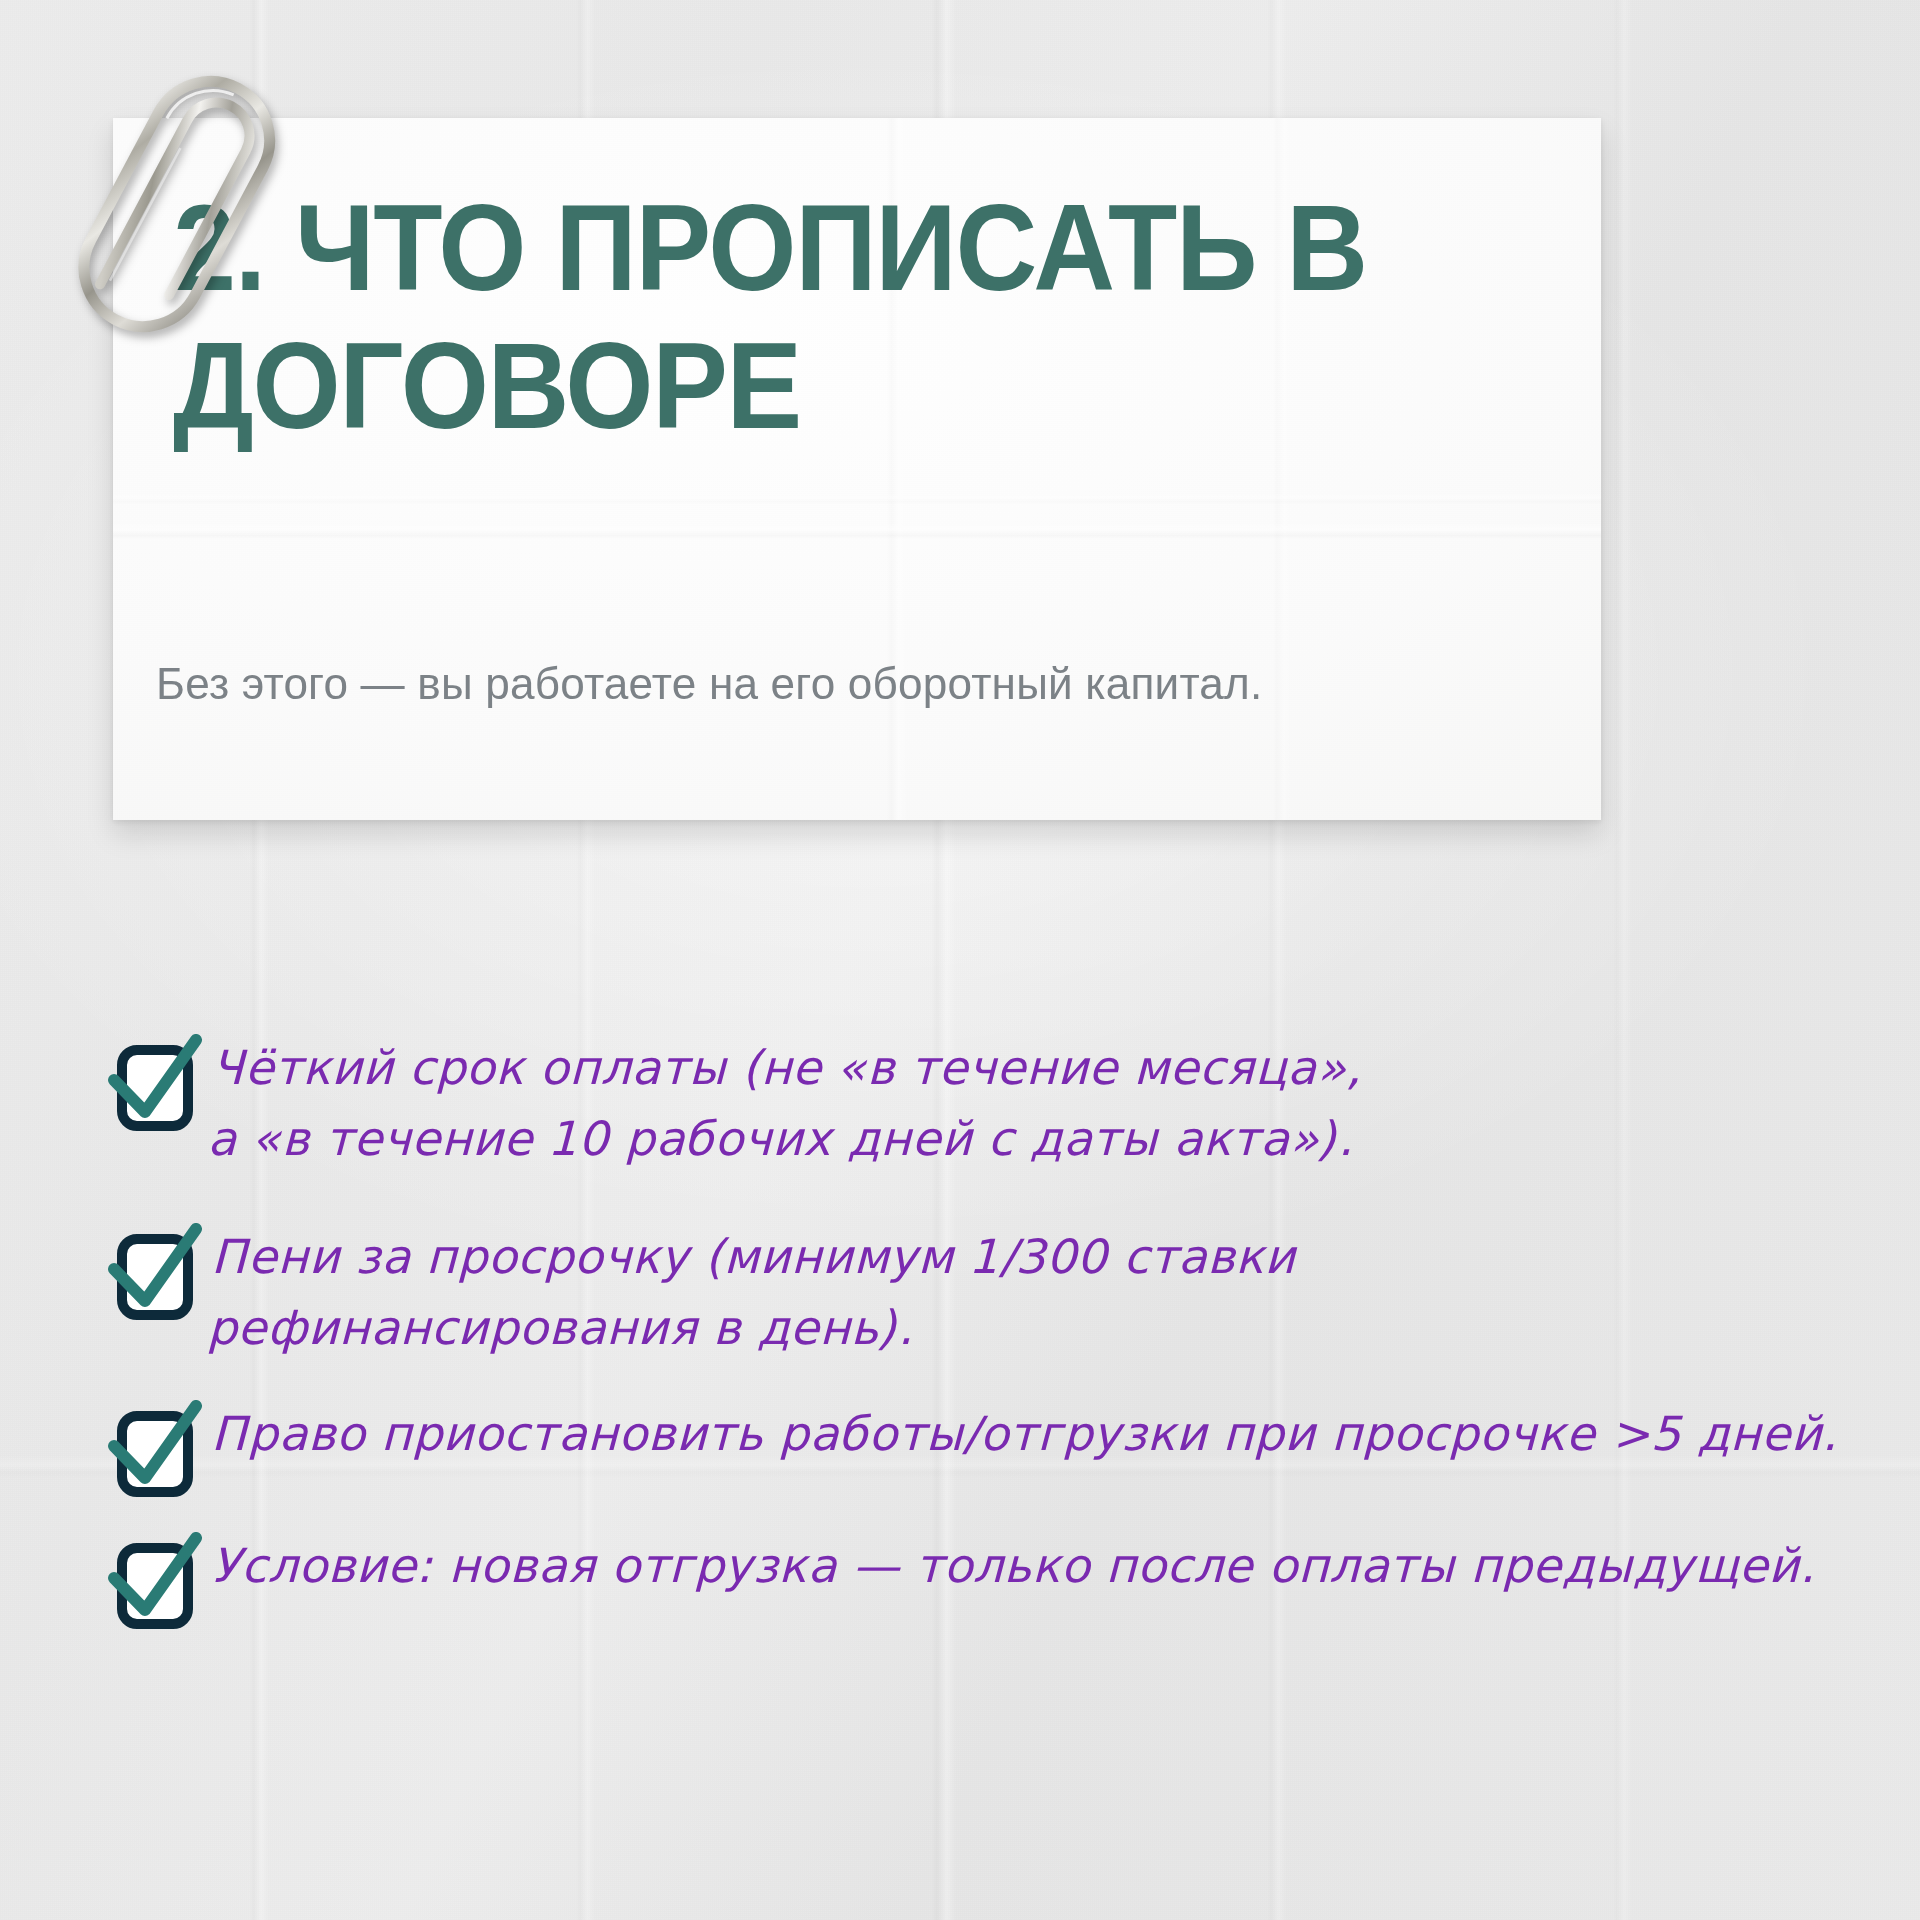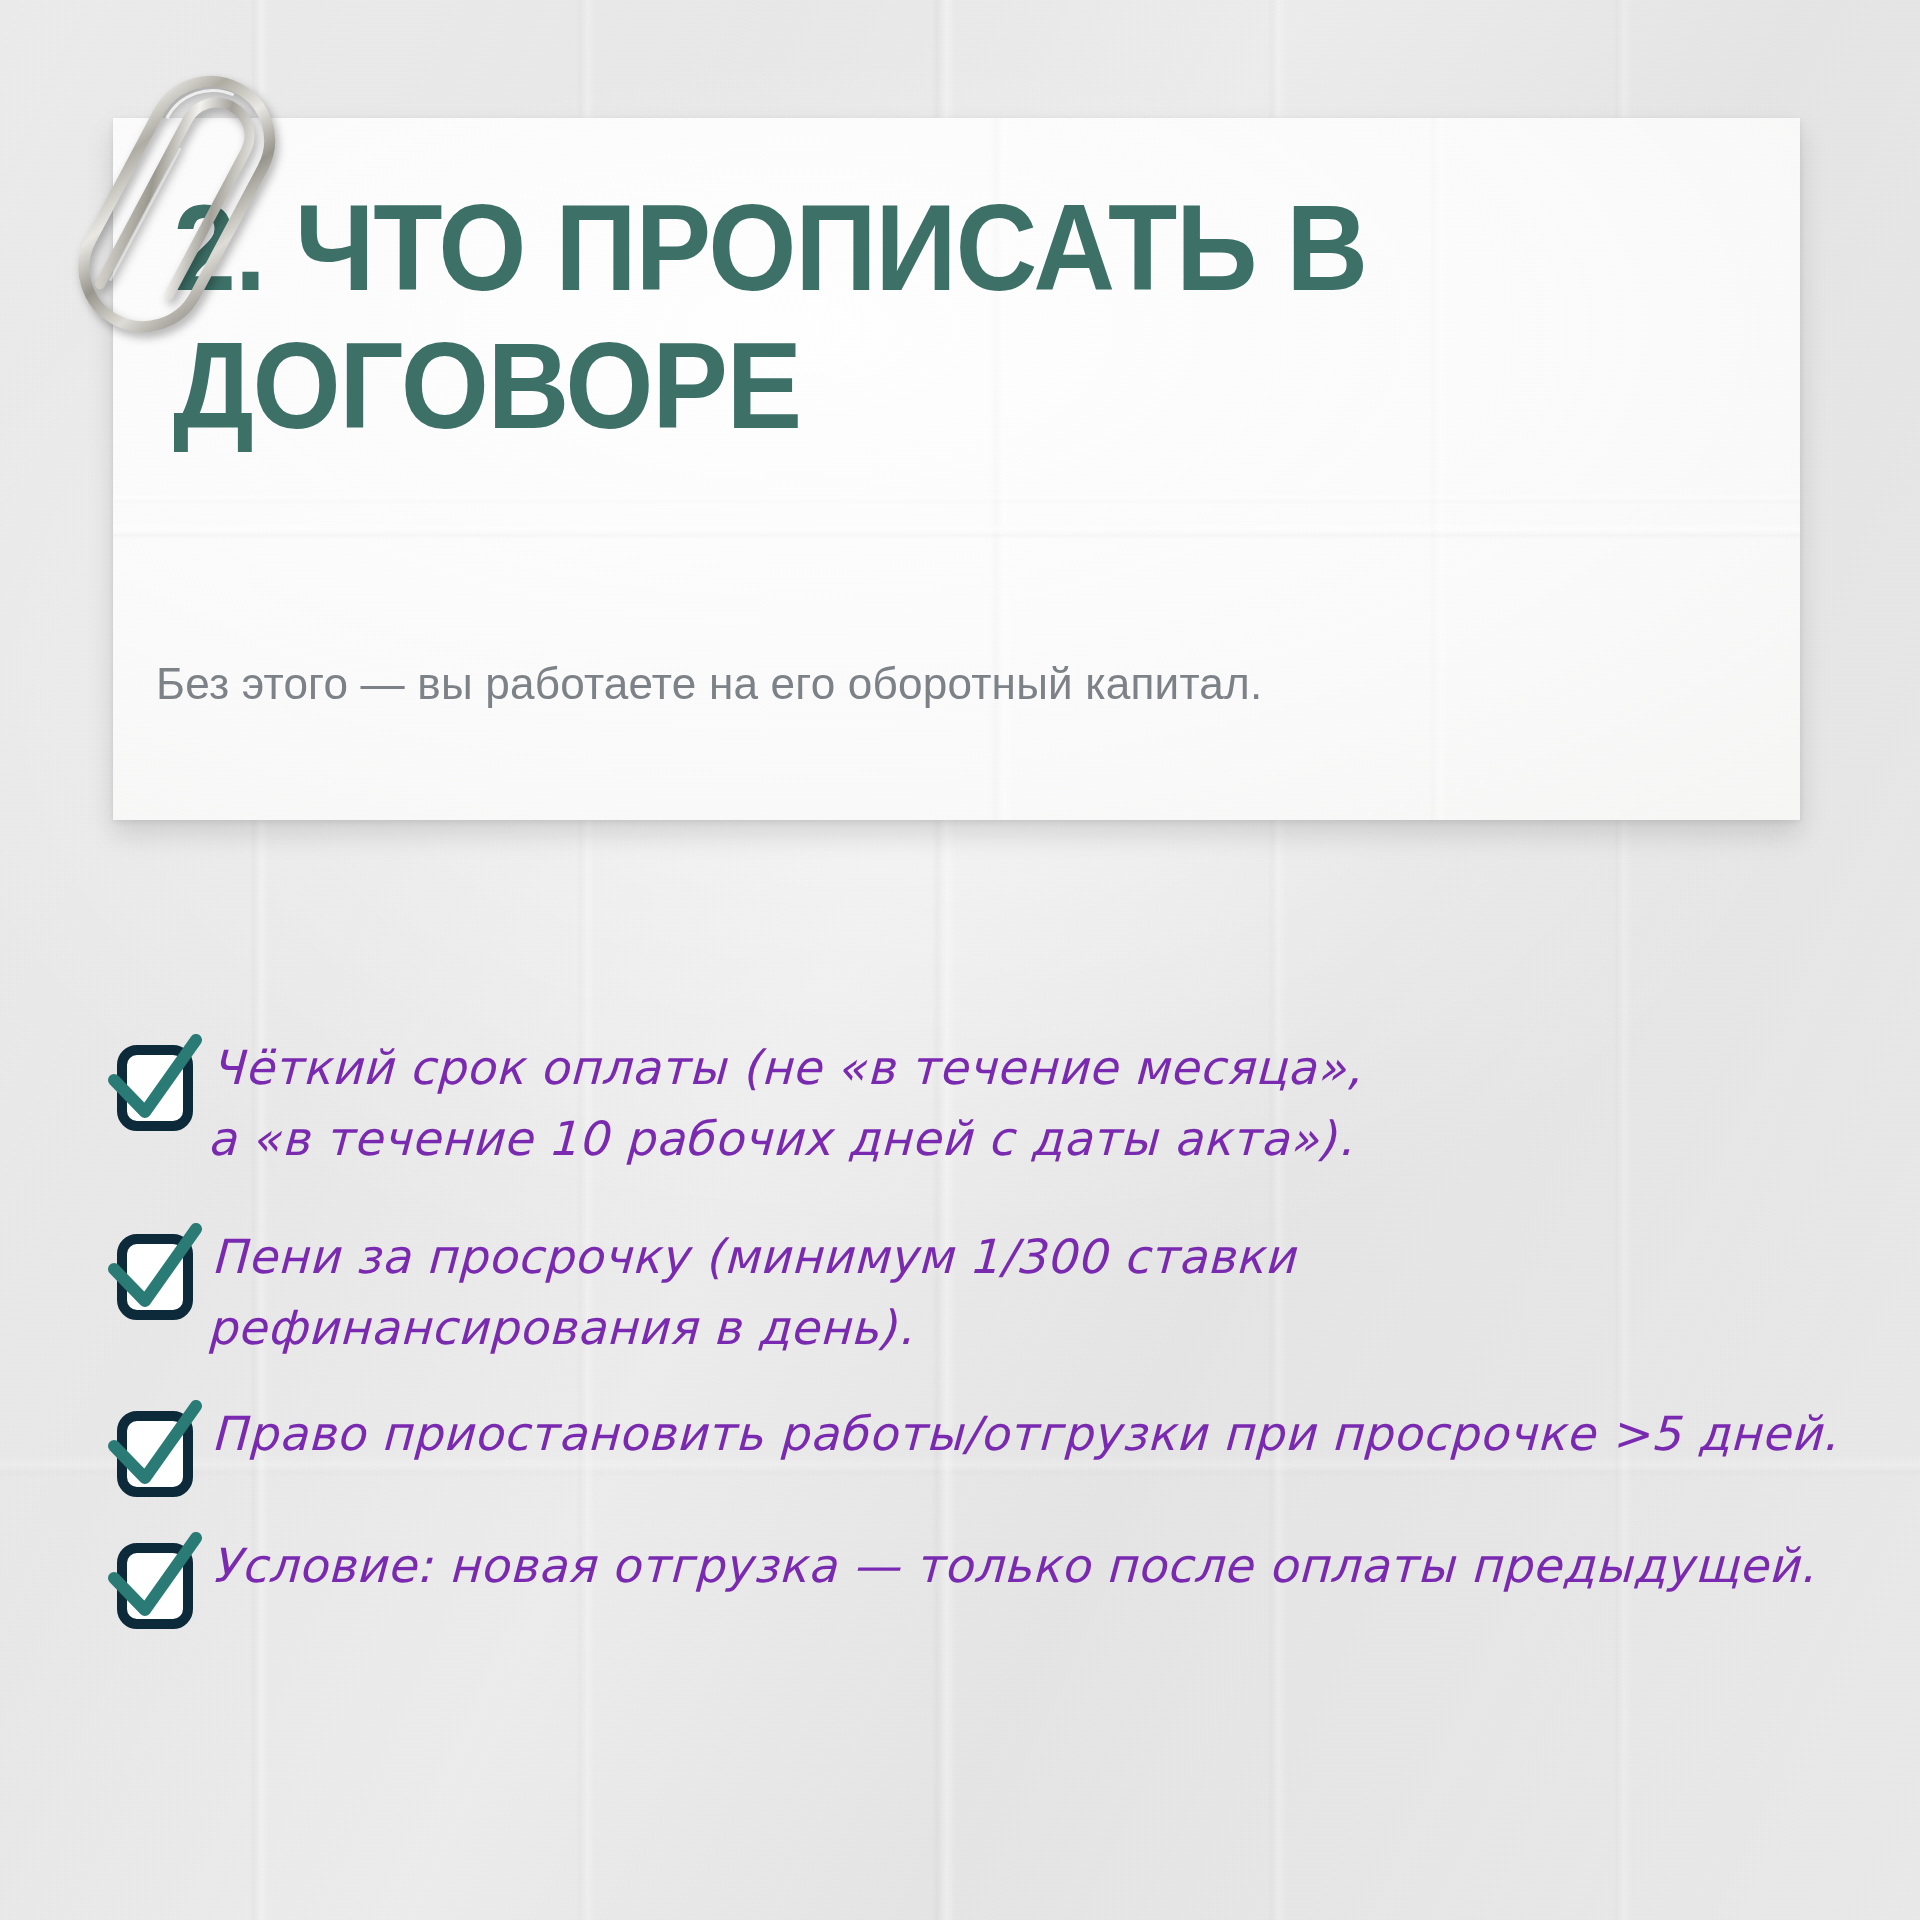"2. ЧТО ПРОПИСАТЬ В ДОГОВОРЕ" #card { width: 1687px -> 1488px }
